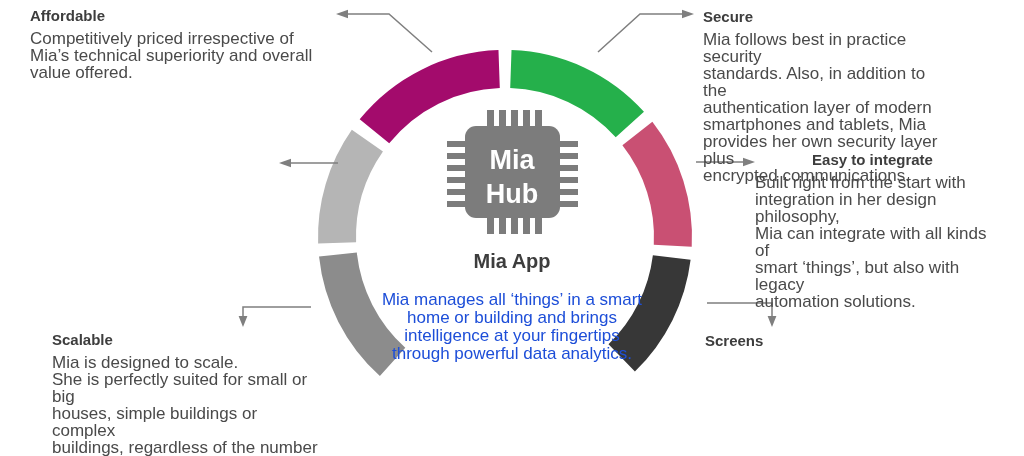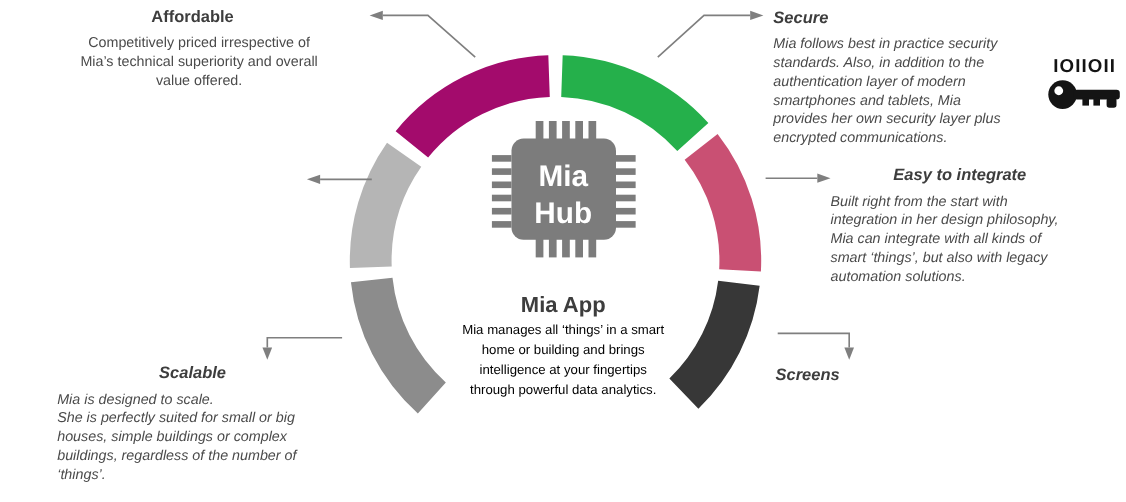"Affordable" .align-right { text-align: center -> left }
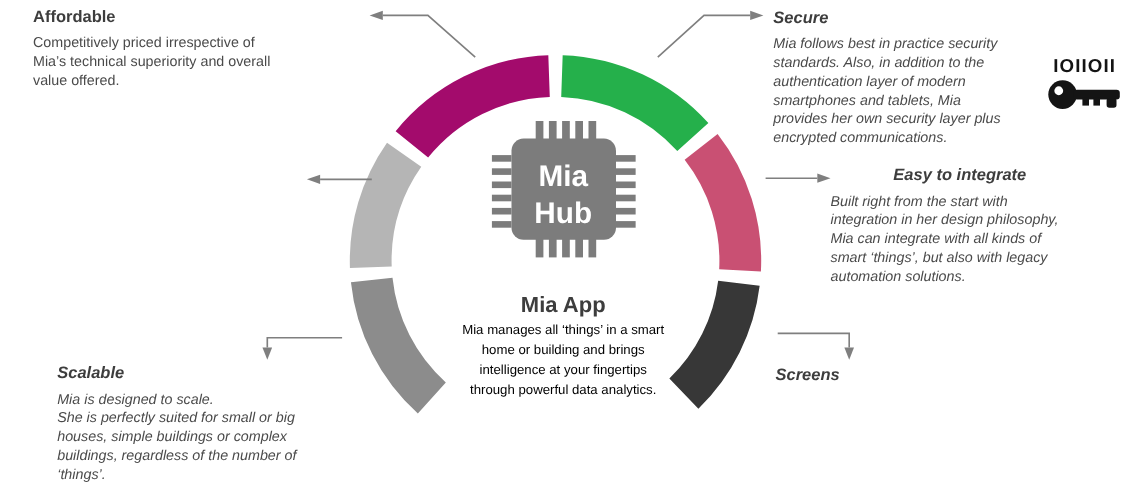"Secure" .align-left { font-style: italic -> none }
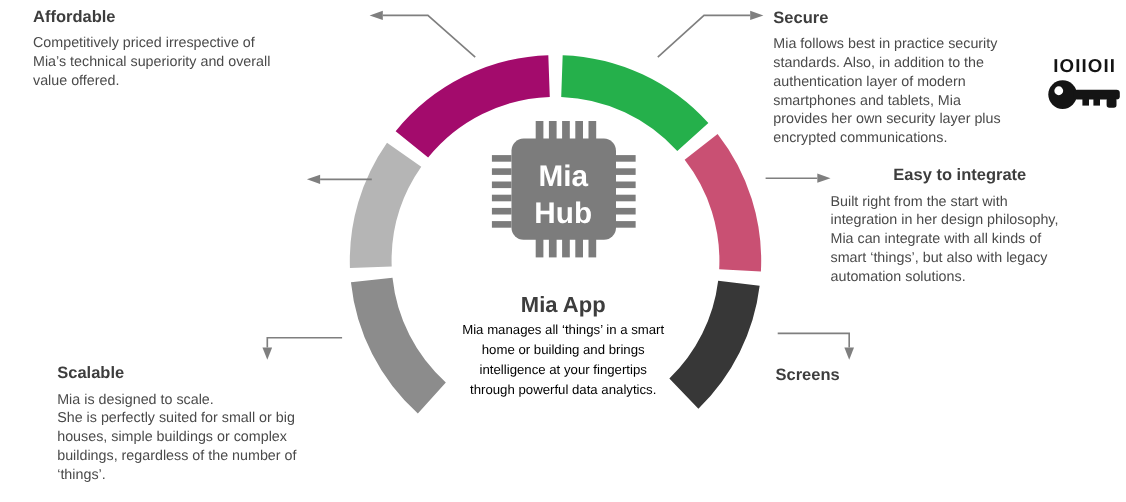"Competitively priced irrespective of" .f-desc { font-size: 13px -> 17px }
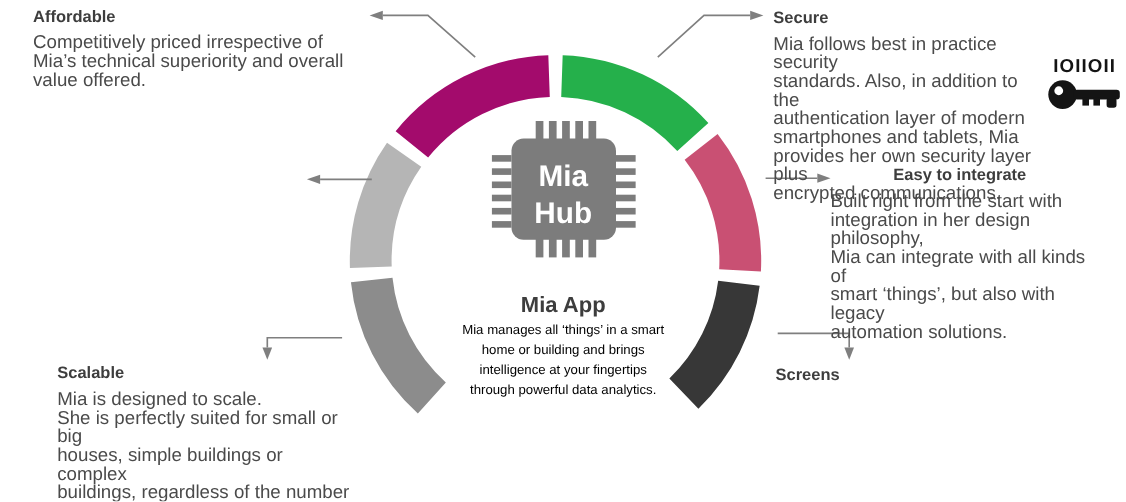"IOIIOII" div.block { html: <div> <div>IOIIOII</div> <svg> <circle></circle> <circle></circle> <rect></rect> <rect></rect> <rect></rect> <rect></rect> </svg> </div> -> none }
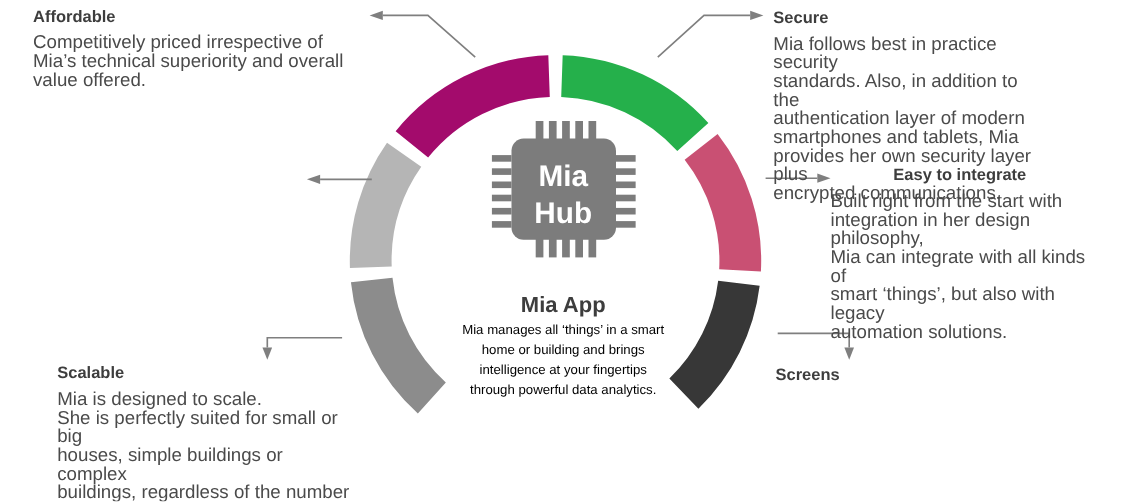"Mia App" .app-title { margin: 17px -> 0 }
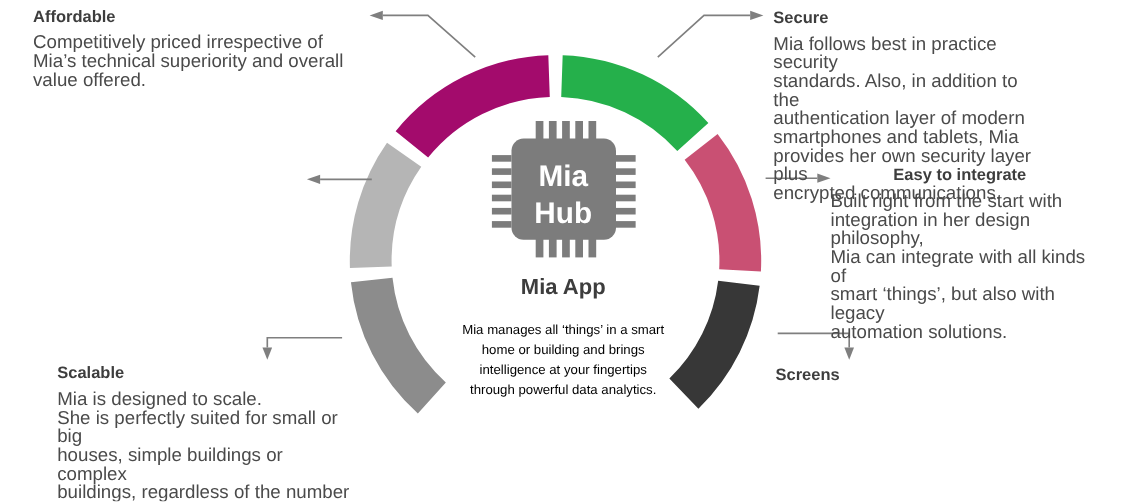"Mia manages all ‘things’ in" .app-desc { color: #000000 -> #1d4ed8; font-size: 12px -> 17px }
